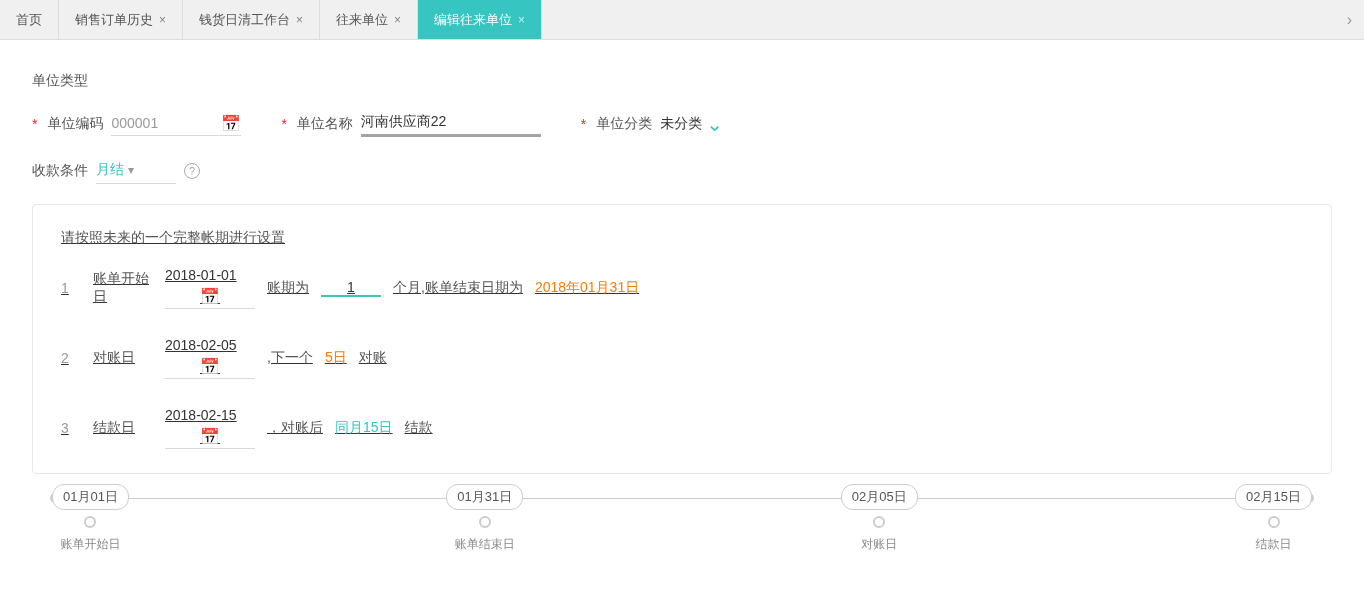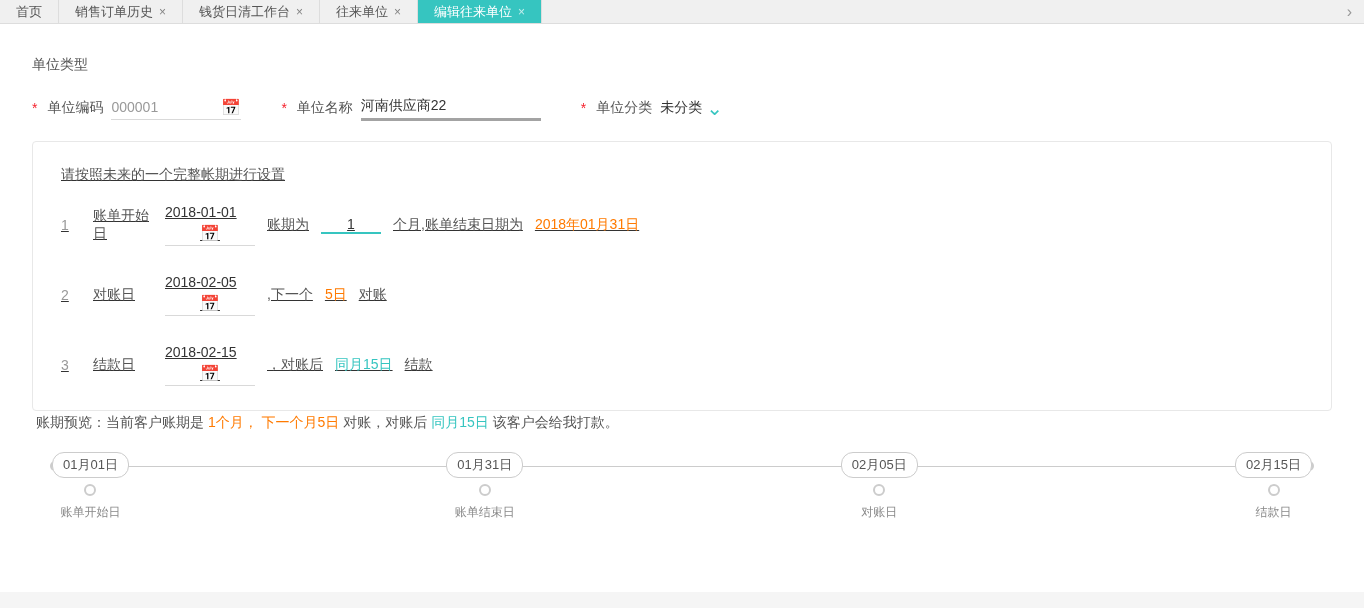"首页" .tab-bar { height: 24px -> 40px }
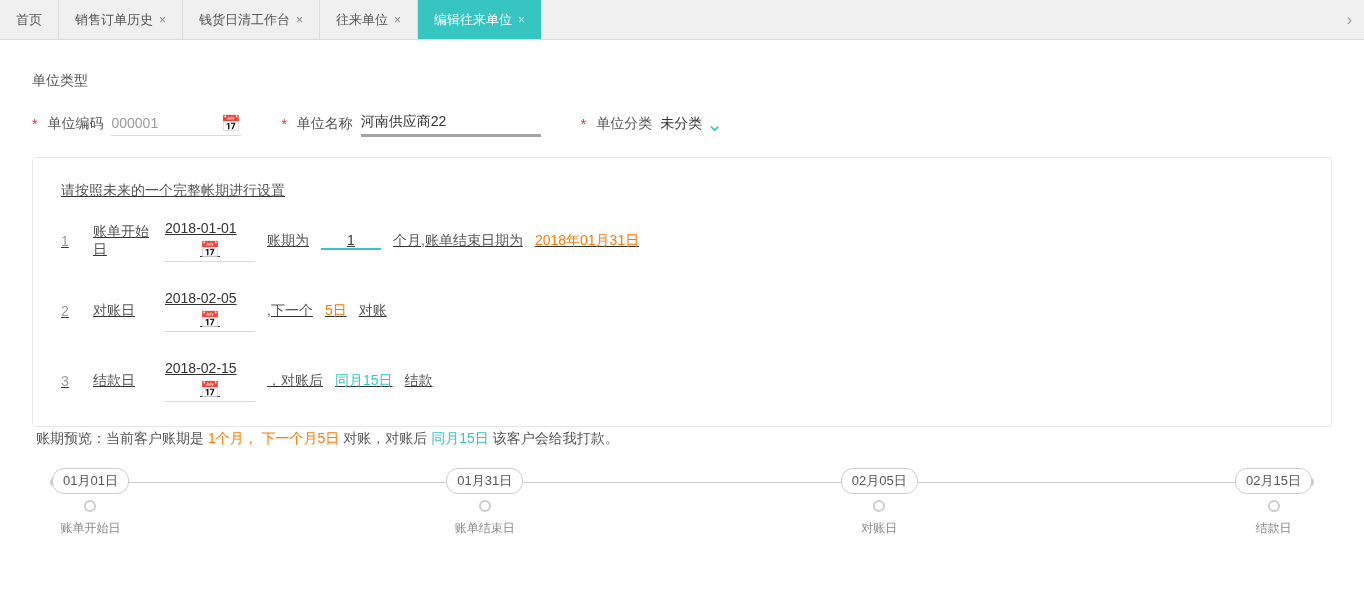"收款条件" div.shou-row { html: none -> <div> <span>收款条件</span> <div> <span>月结</span> <span>▾</span> </div> <div>?</div> </div> }
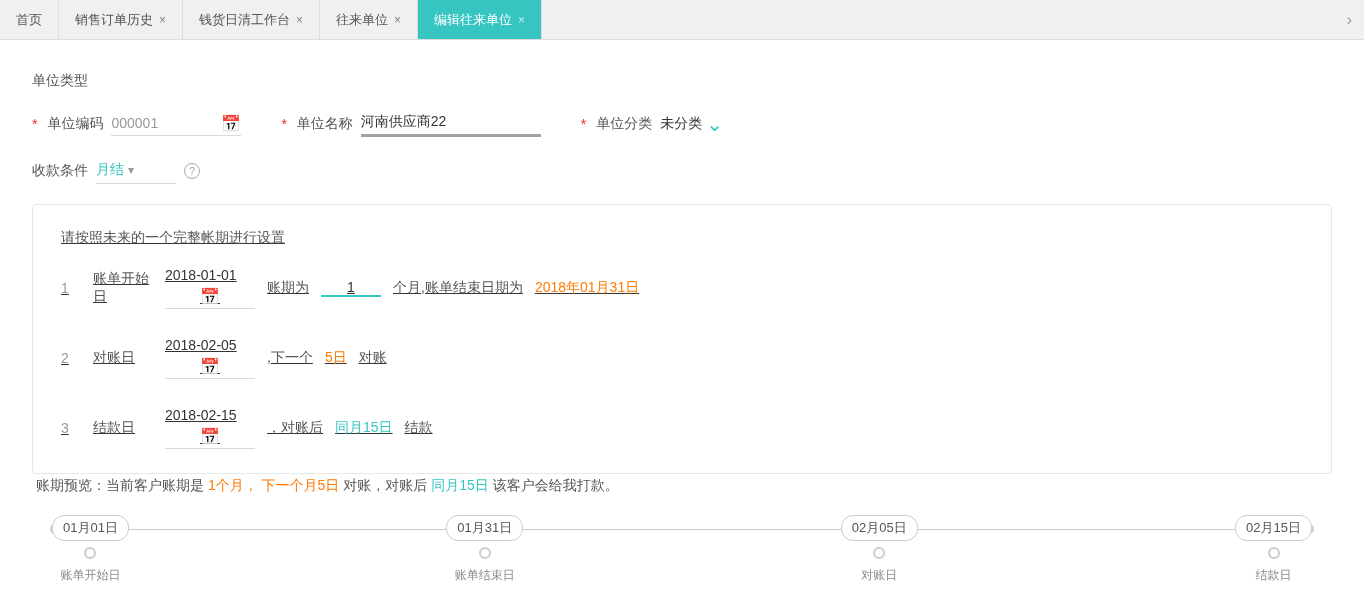"账期预览：当前客户账期是 1个月， 下一个月5日 对账，对账后 同月15日" div.preview-text { html: <div> <span>账期预览：当前客户账期是</span> <span>1个月，</span> <span>下一个月5日</span> <span>对账，对账后</span> <span>同月15日</span> <span>该客户会给我打款。</span> </div> -> none }
